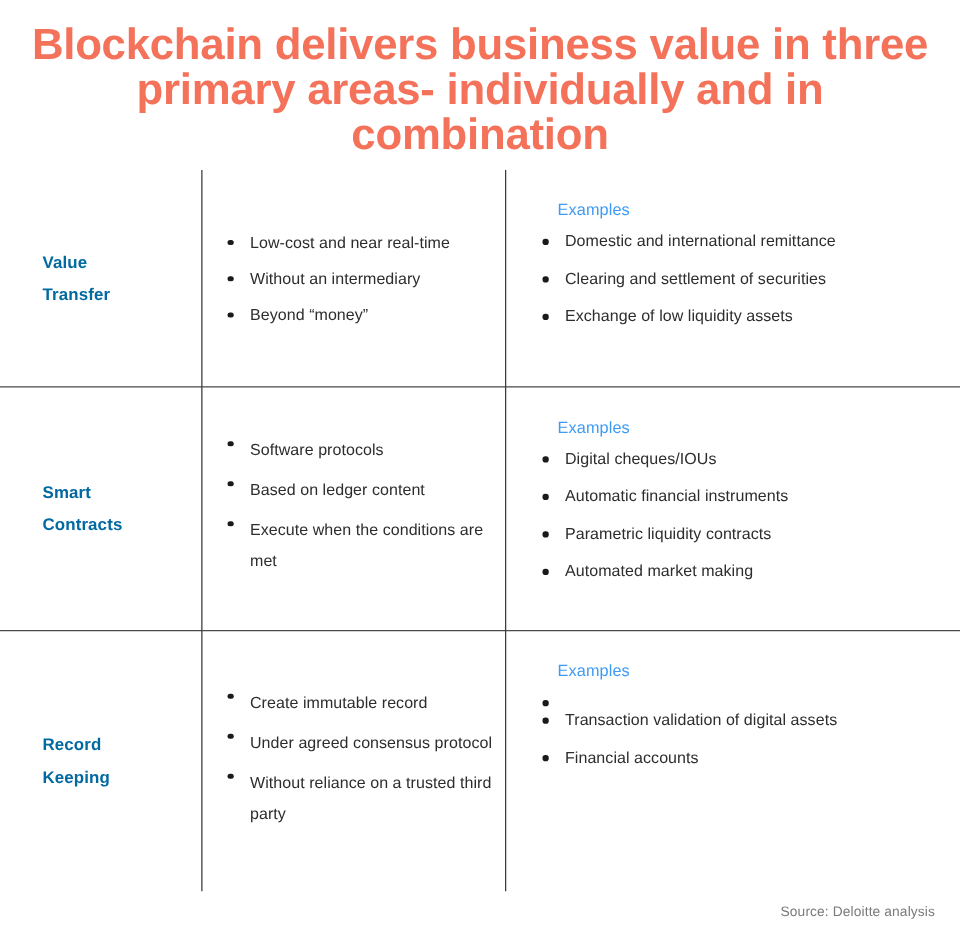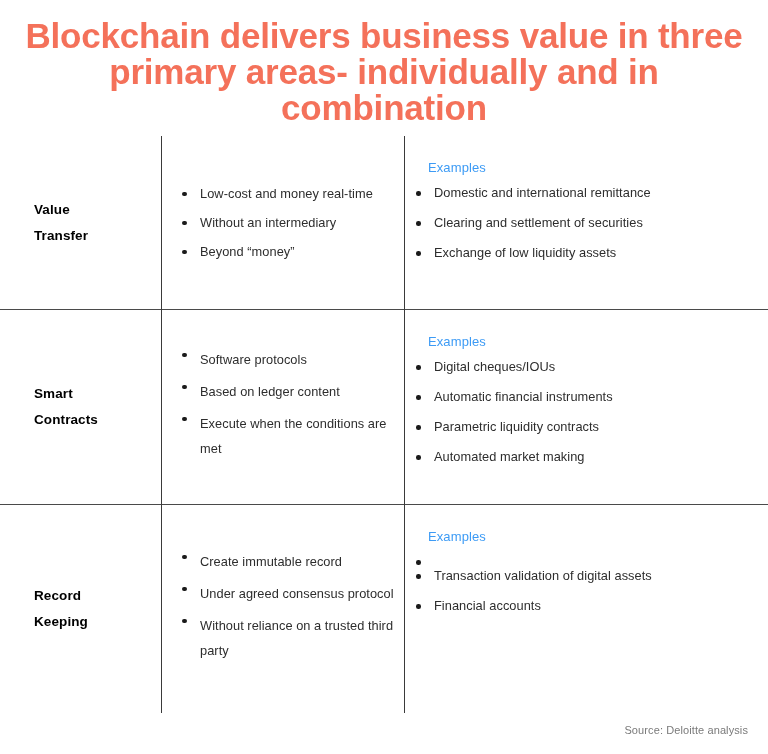"Examples" .cell-examples { padding-left: 11px -> 29px }
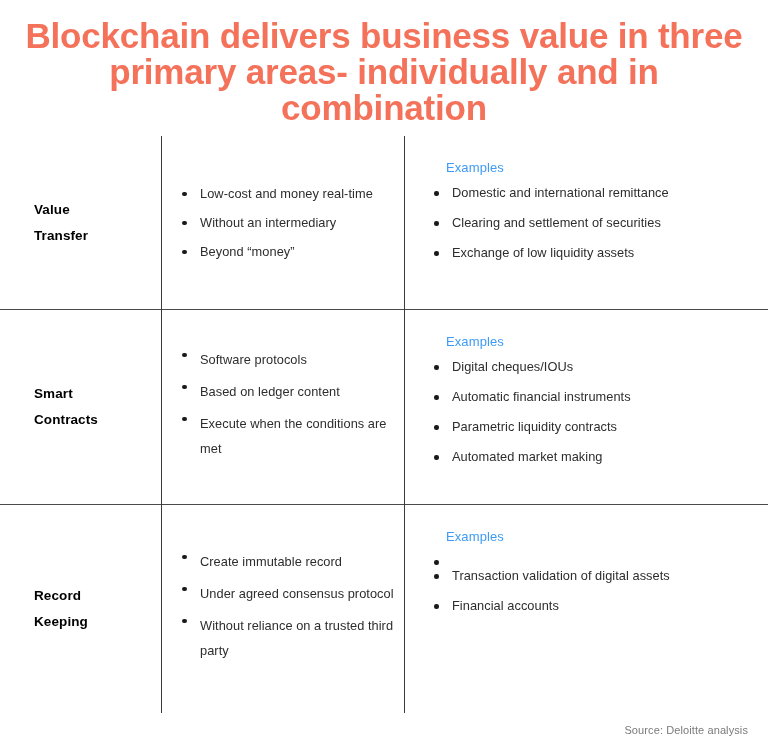"Low-cost and money real-time" span { text: money -> near }
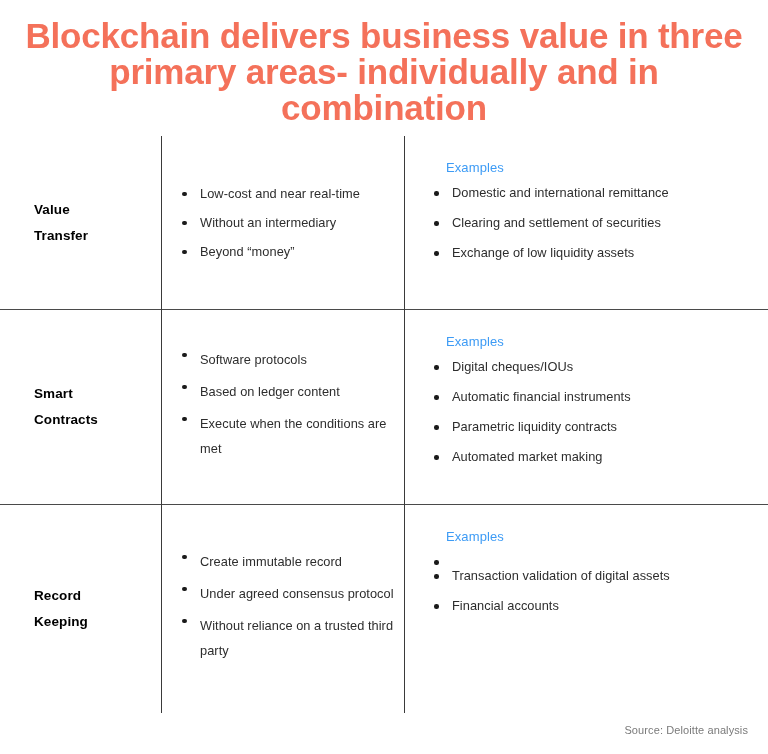"Value" .cell-label .lbl { color: #000000 -> #0369a1 }
